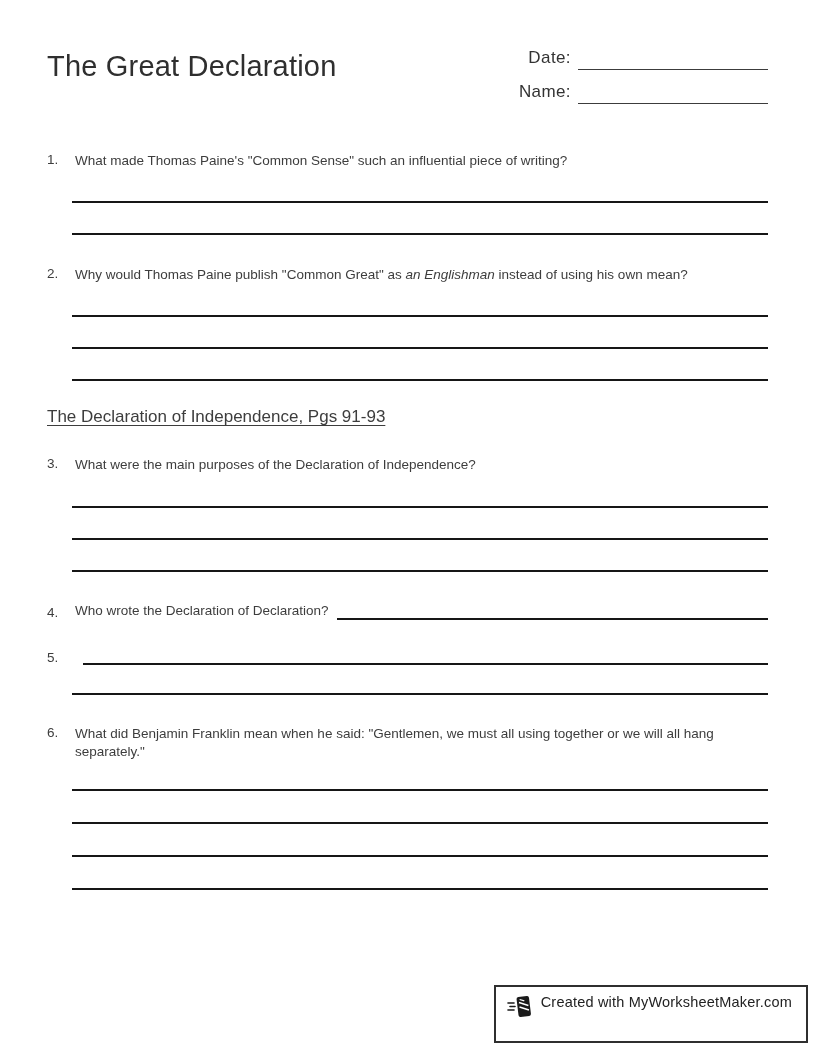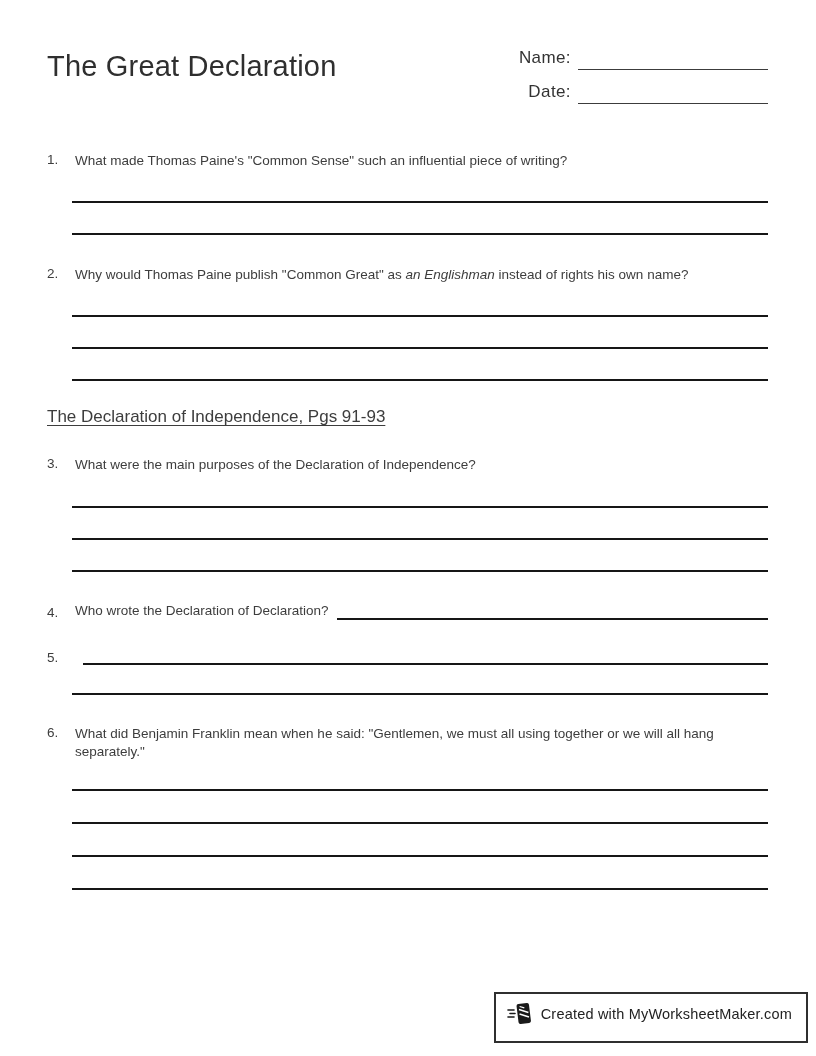"Name:" div.field-row { order: before "Date:" -> after "Date:" }
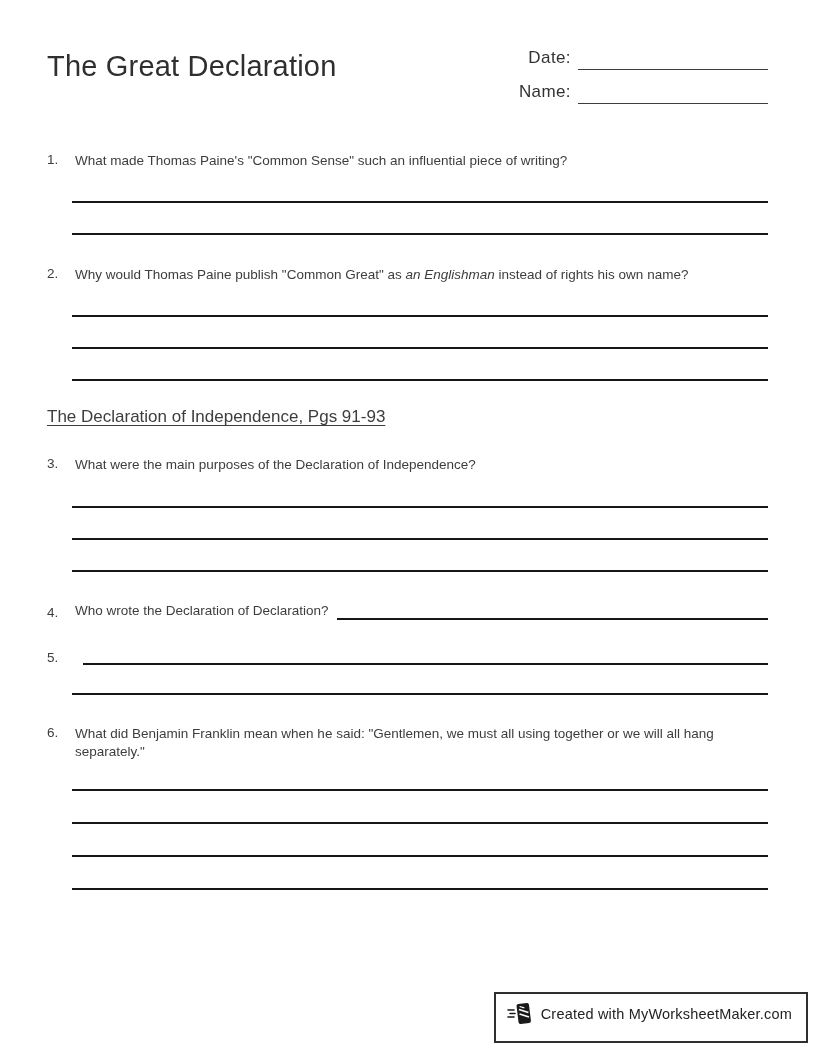"instead of rights his own" span { text: rights his own name -> using his own mean }
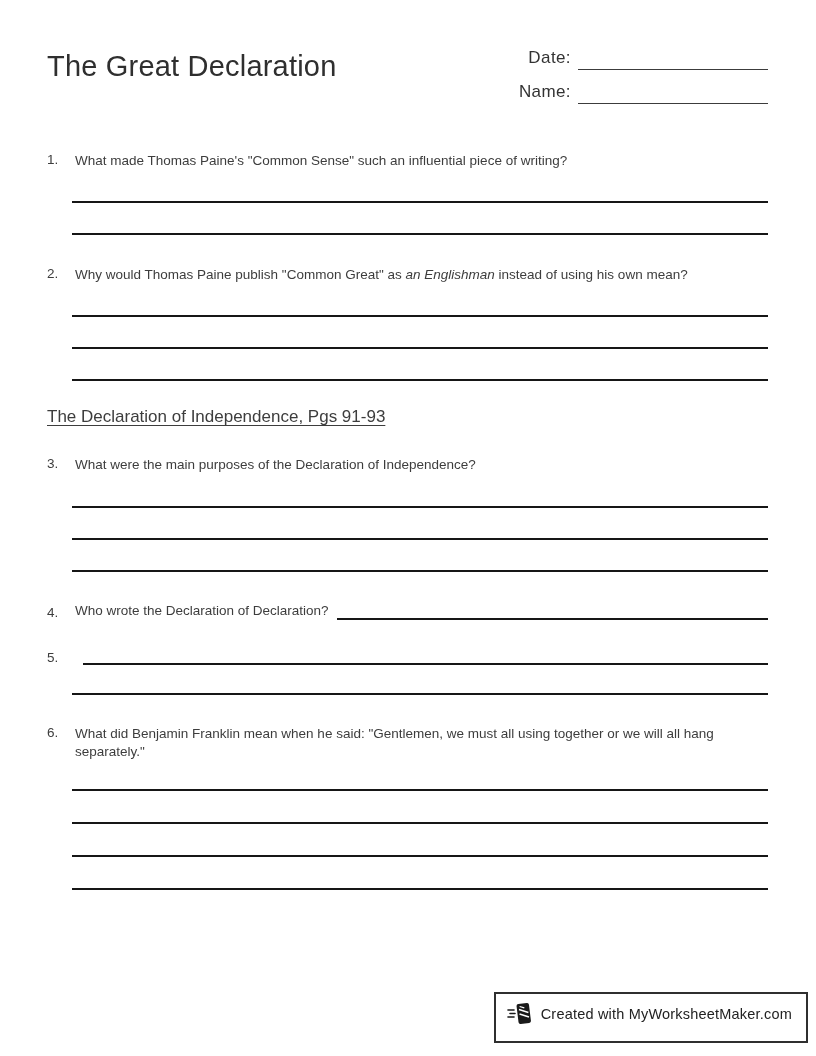"Created with MyWorksheetMaker.com" .footer-badge { align-items: center -> flex-start; padding: 7px 14px 15px 11px -> 7px 14px 22px 11px }
